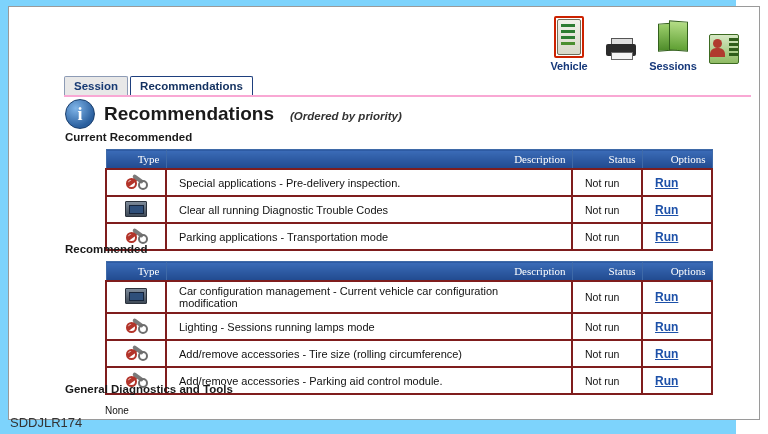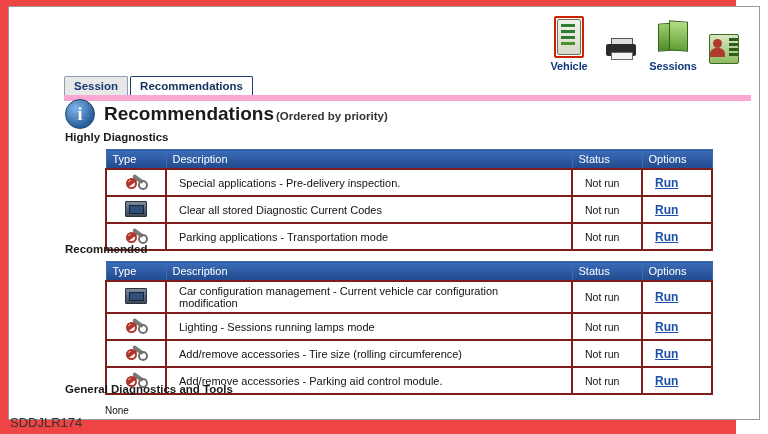"Vehicle" .screen { background: #ef4444 -> #7dd3fc }
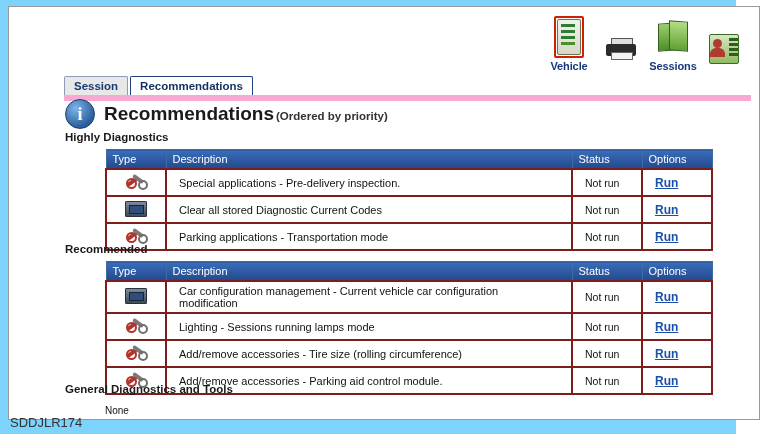"Session" .tabstrip { border-bottom: 6px solid #f9a8d4 -> 2px solid #f9a8d4 }
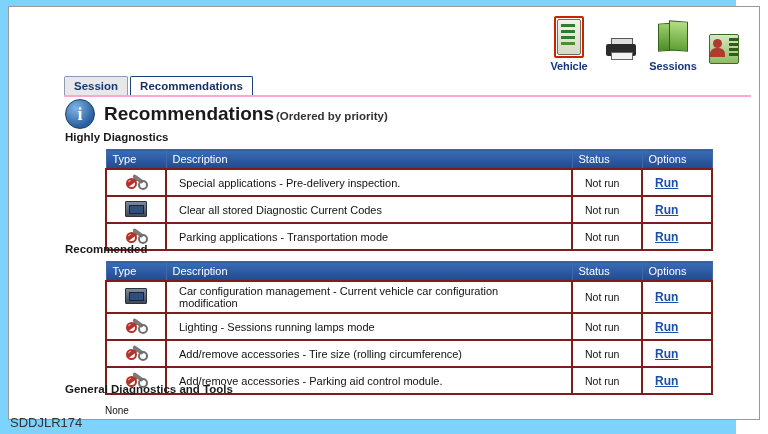"(Ordered by priority)" .page-subtitle { font-style: none -> italic; margin-left: 2px -> 16px }
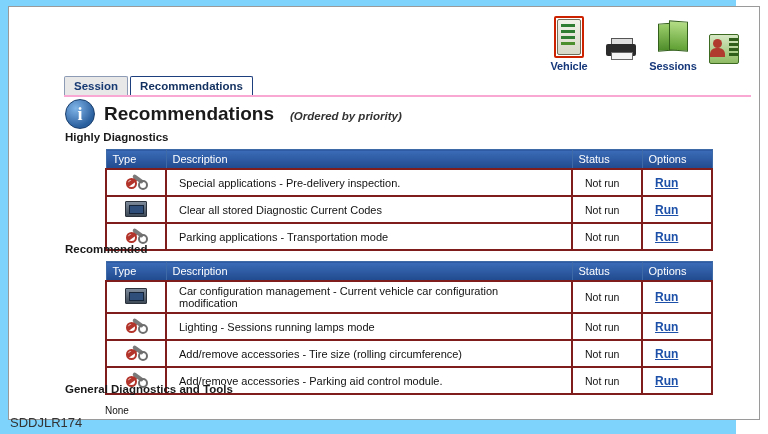"Highly Diagnostics" div.section-label { text: Highly Diagnostics -> Current Recommended }
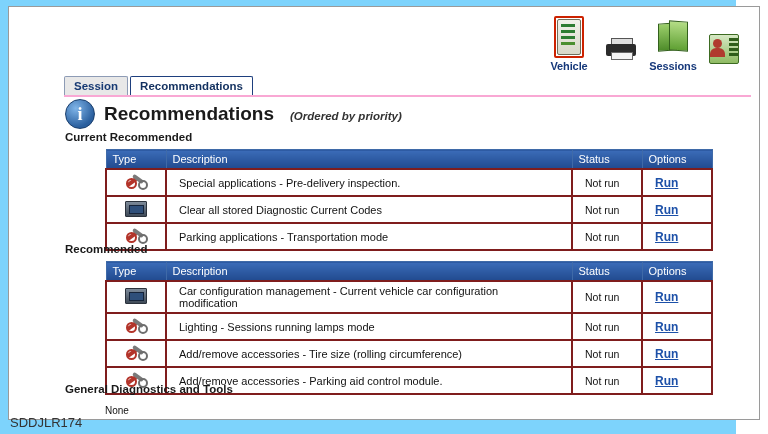"Type" table.grid th { font-family: none -> Liberation Serif, serif; text-align: left -> right }
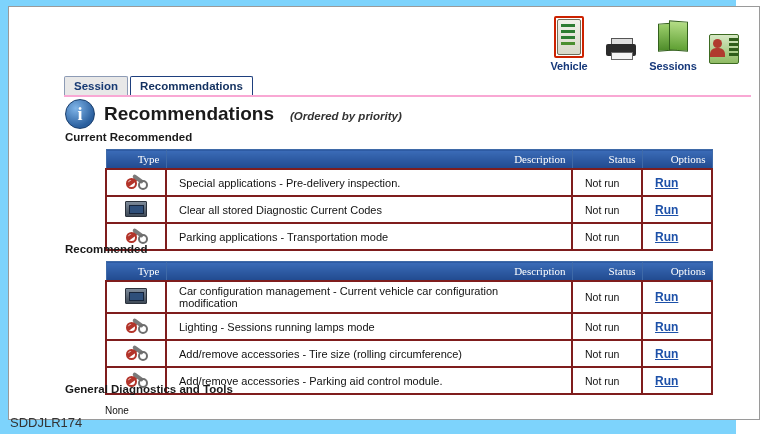"Clear all stored Diagnostic Current" td { text: stored Diagnostic Current -> running Diagnostic Trouble }
